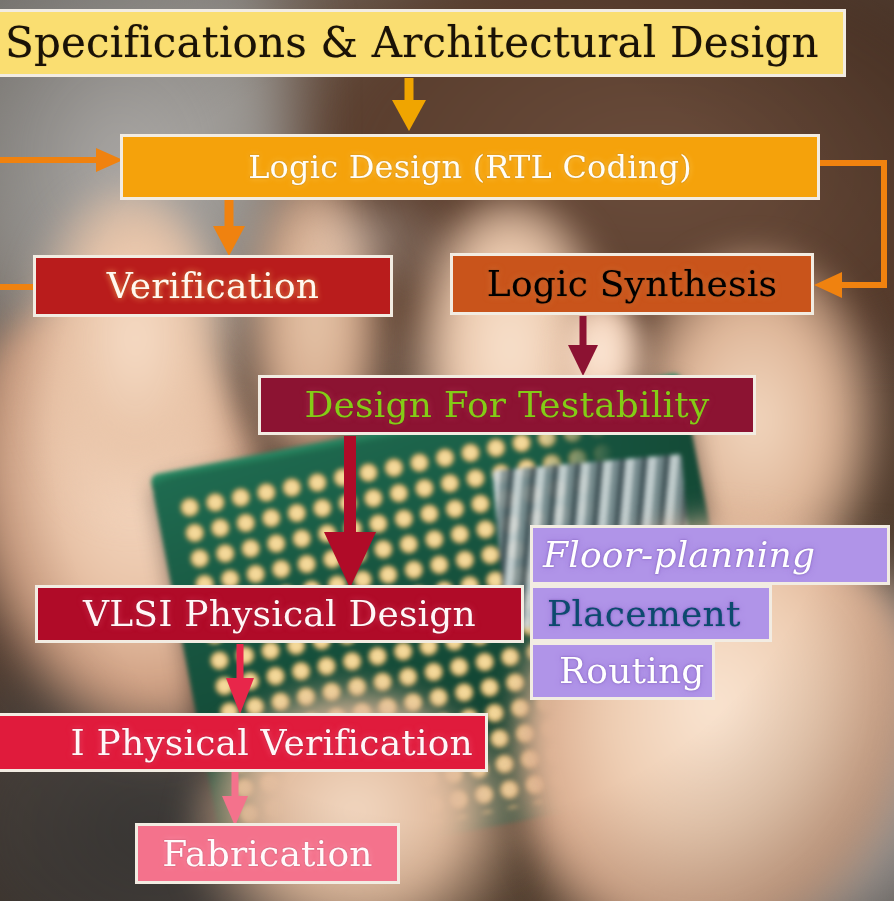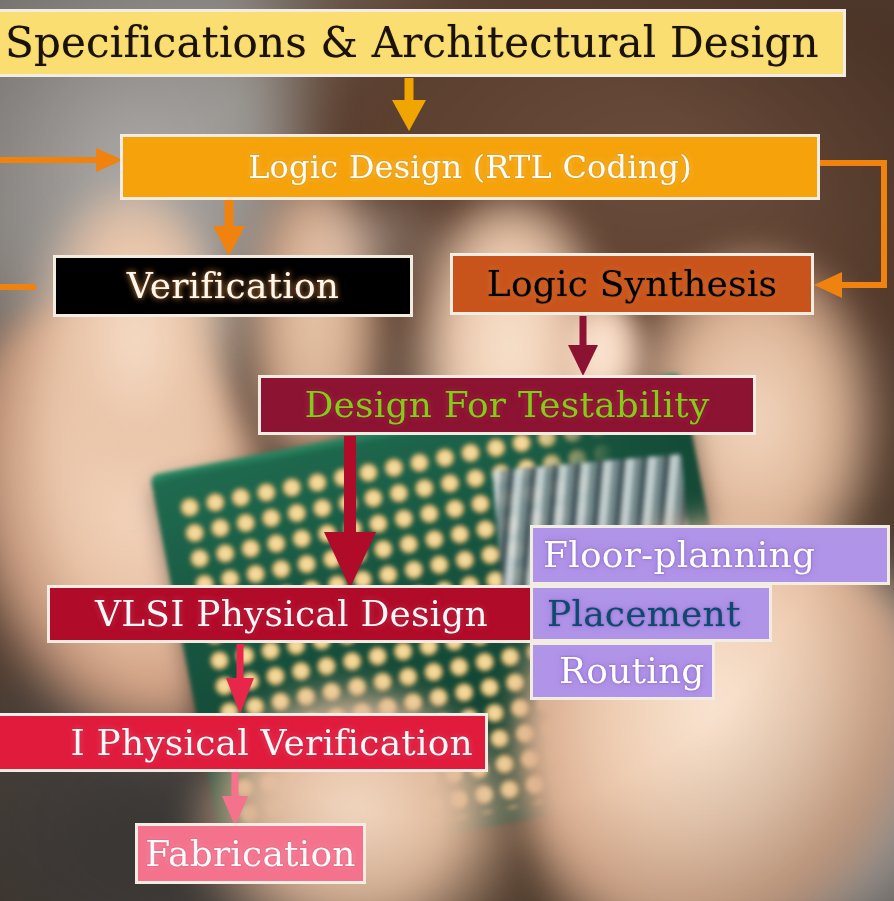"Verification" #n-verif { background: #000000 -> #b91c1c; margin-left: 20px -> none }
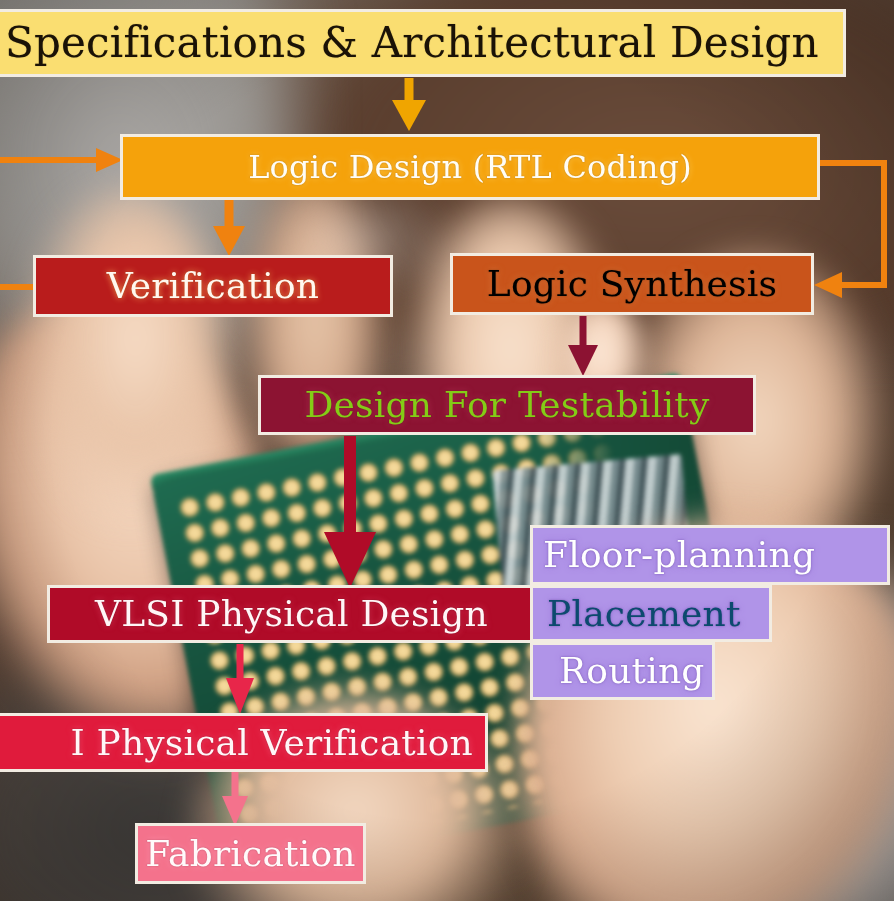"Floor-planning" #n-floor { font-style: none -> italic }
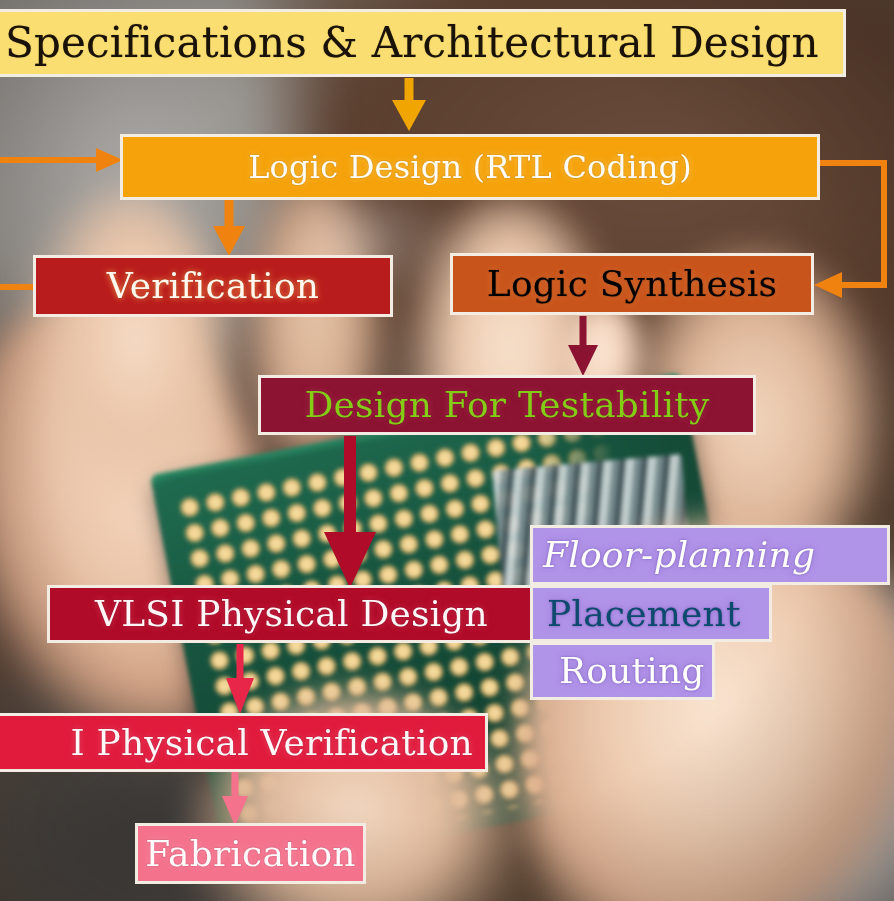"VLSI Physical Design" #n-vlsipd { left: 47px -> 35px }
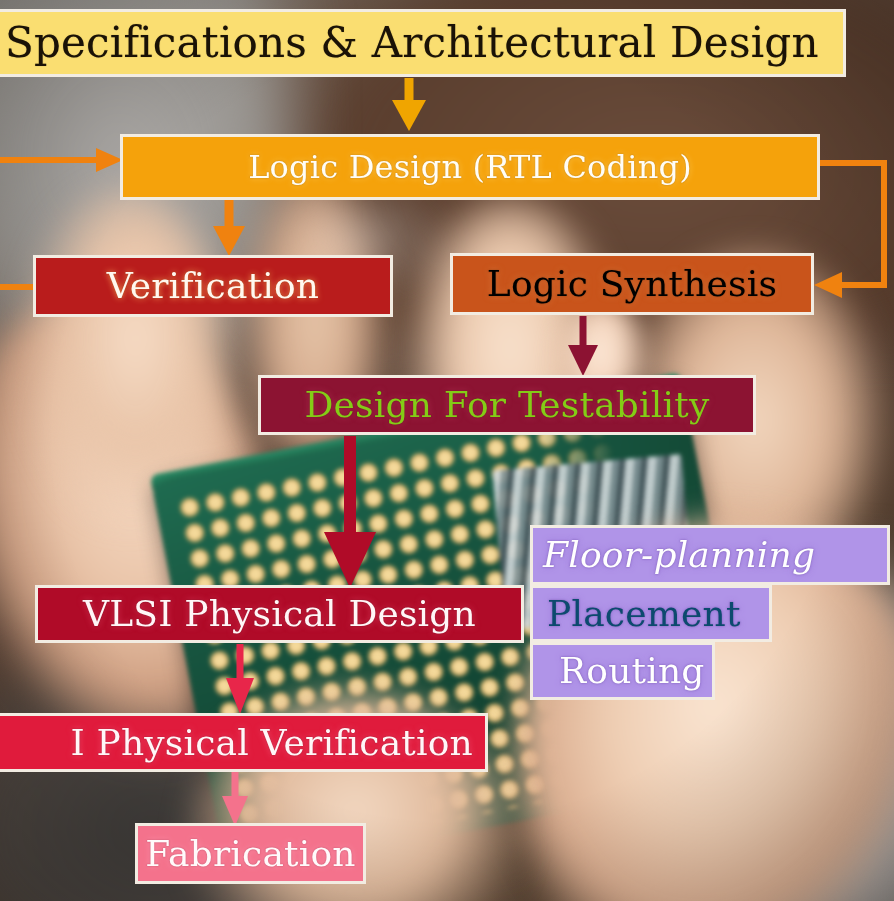"Fabrication" #n-fab { width: 231px -> 265px }
